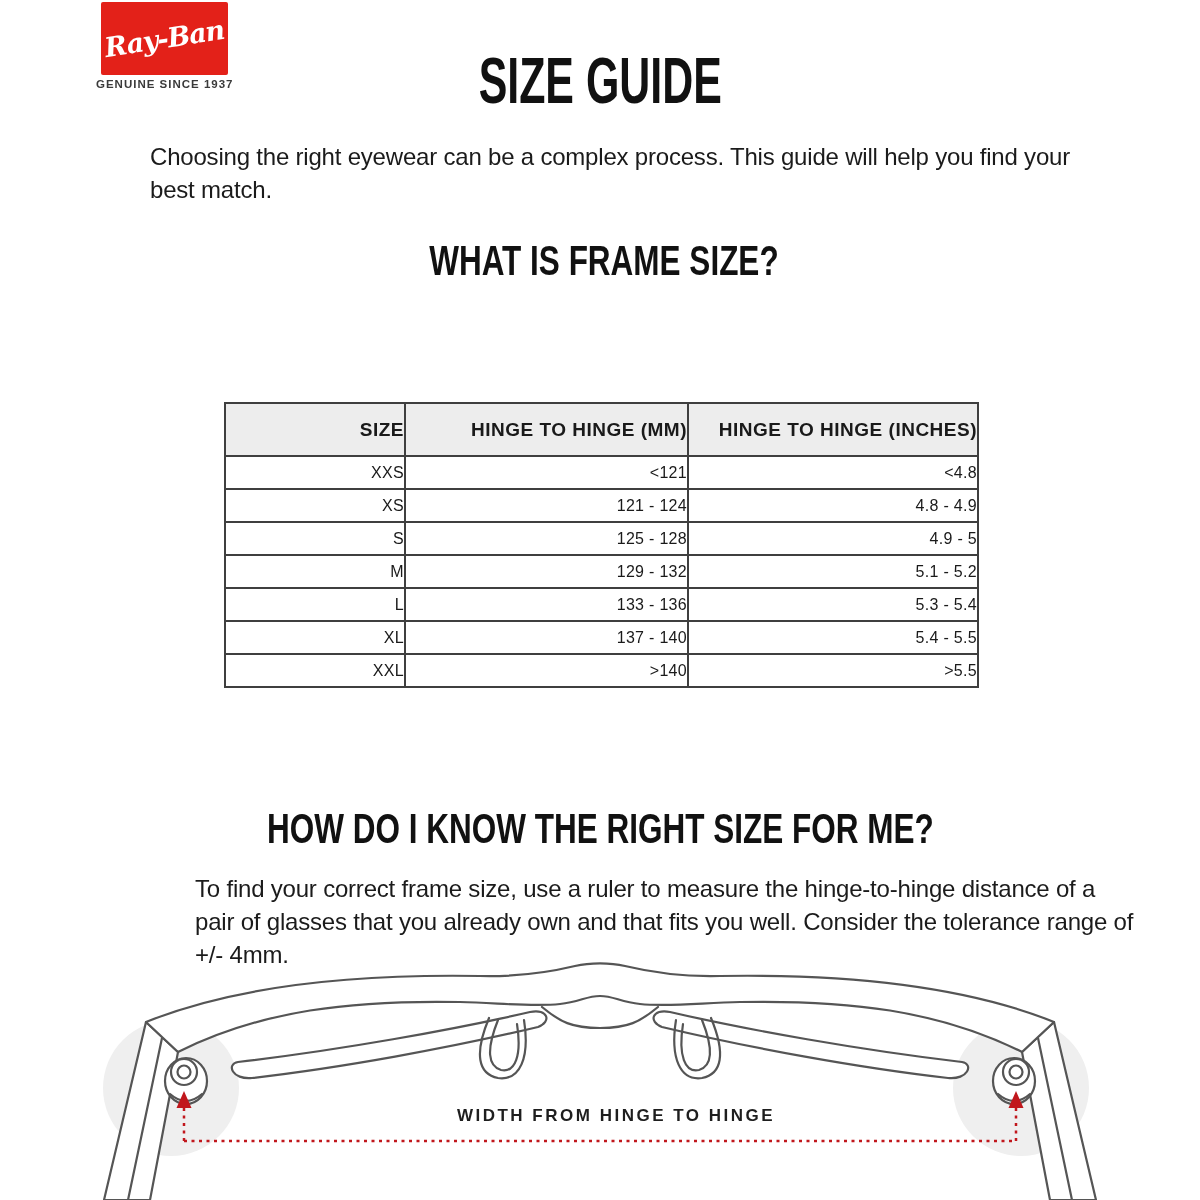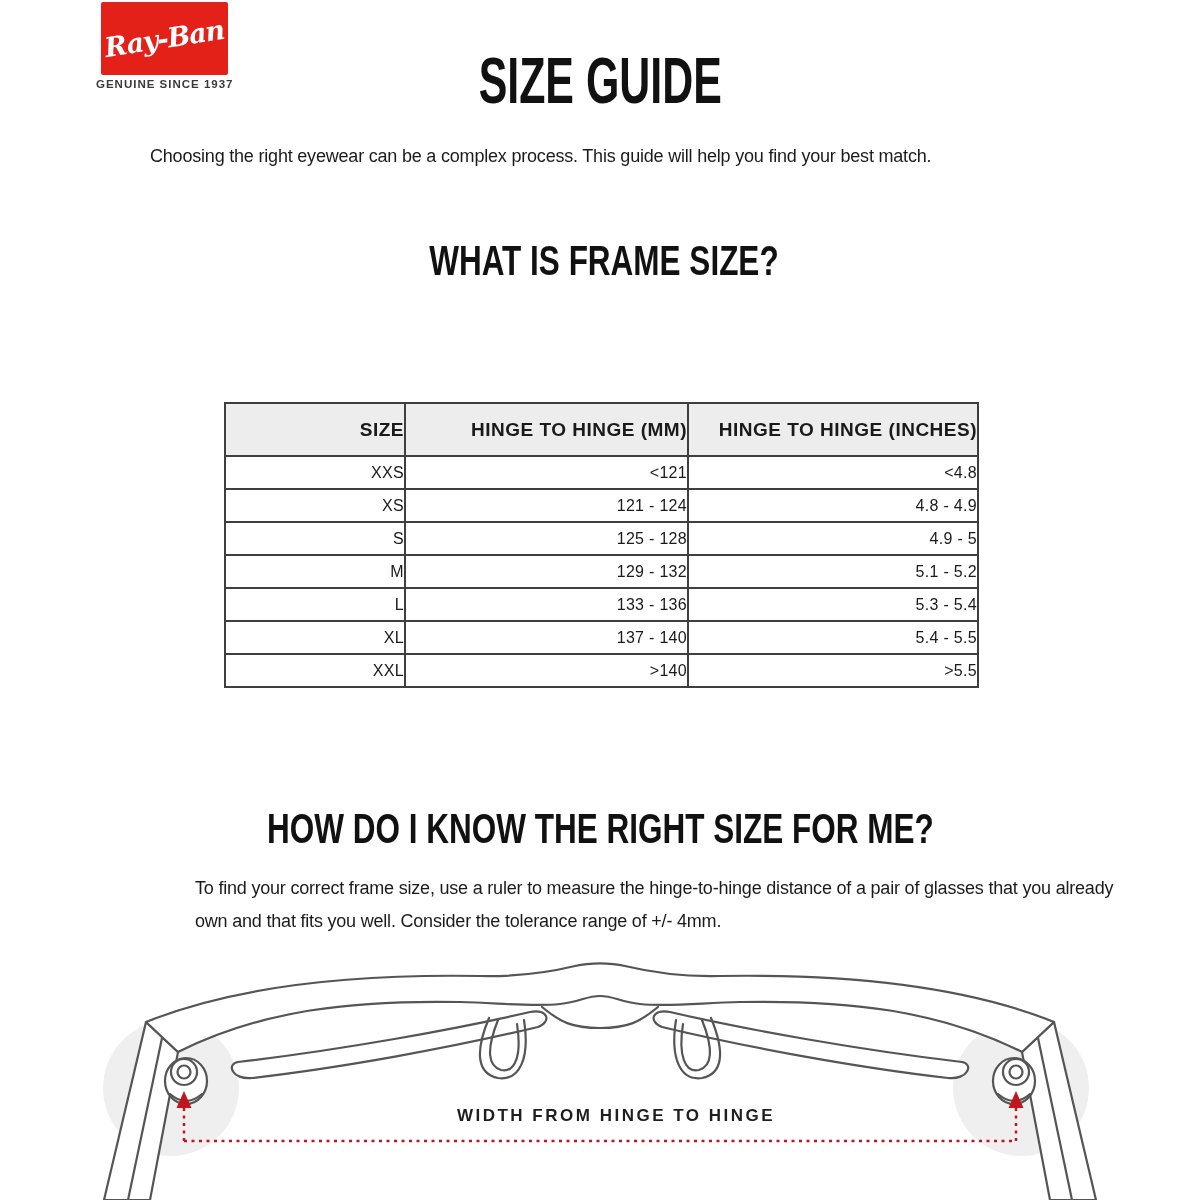"Choosing the right eyewear can" .para { font-size: 18px -> 24px }
